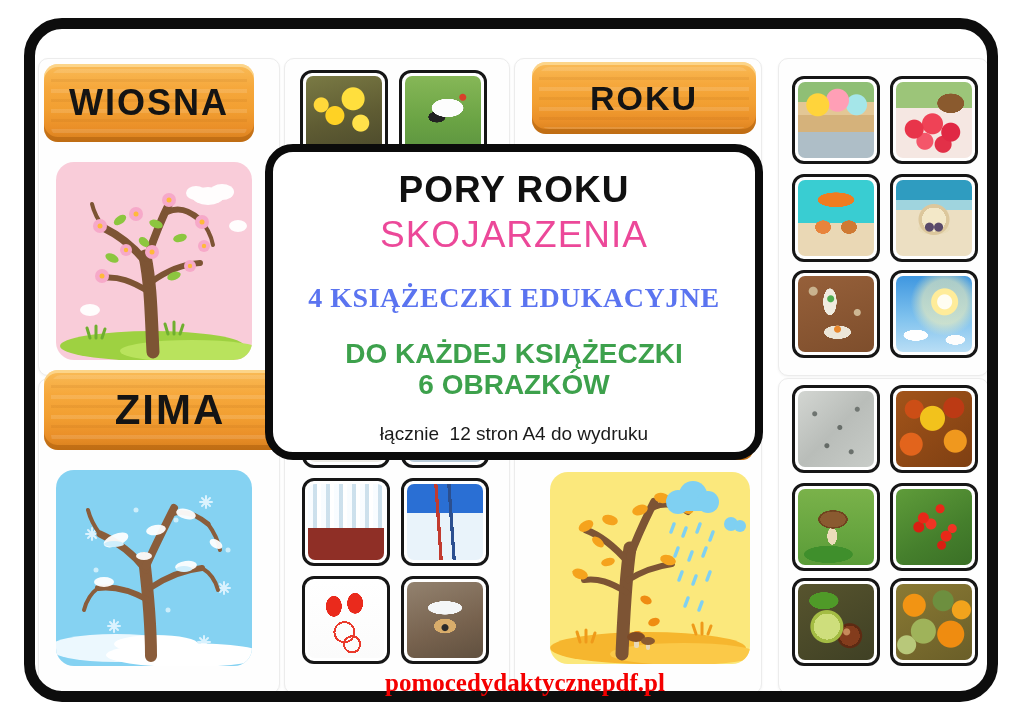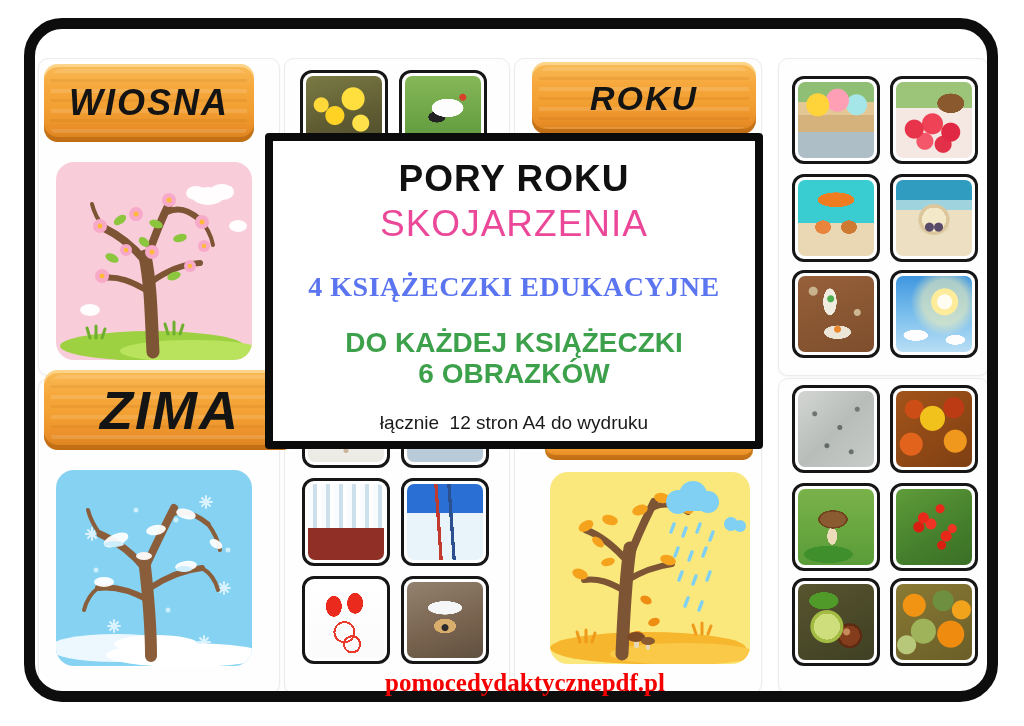"WIOSNA" .sign span { font-style: italic -> none }
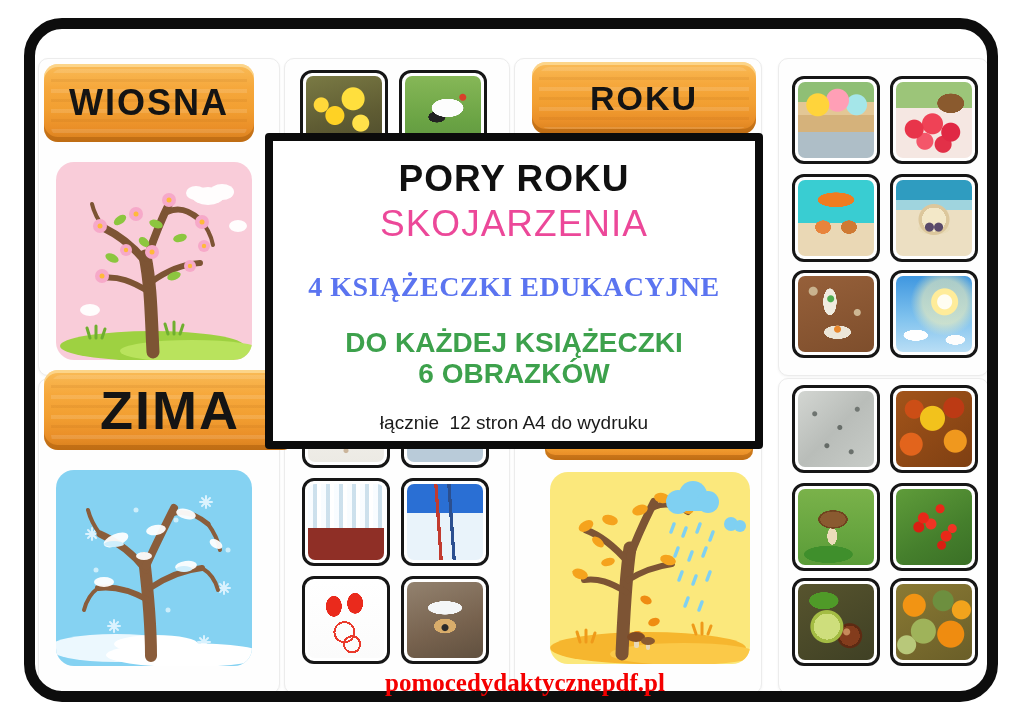"PORY ROKU" .card { border-radius: 4px -> 28px; top: 133px -> 144px }
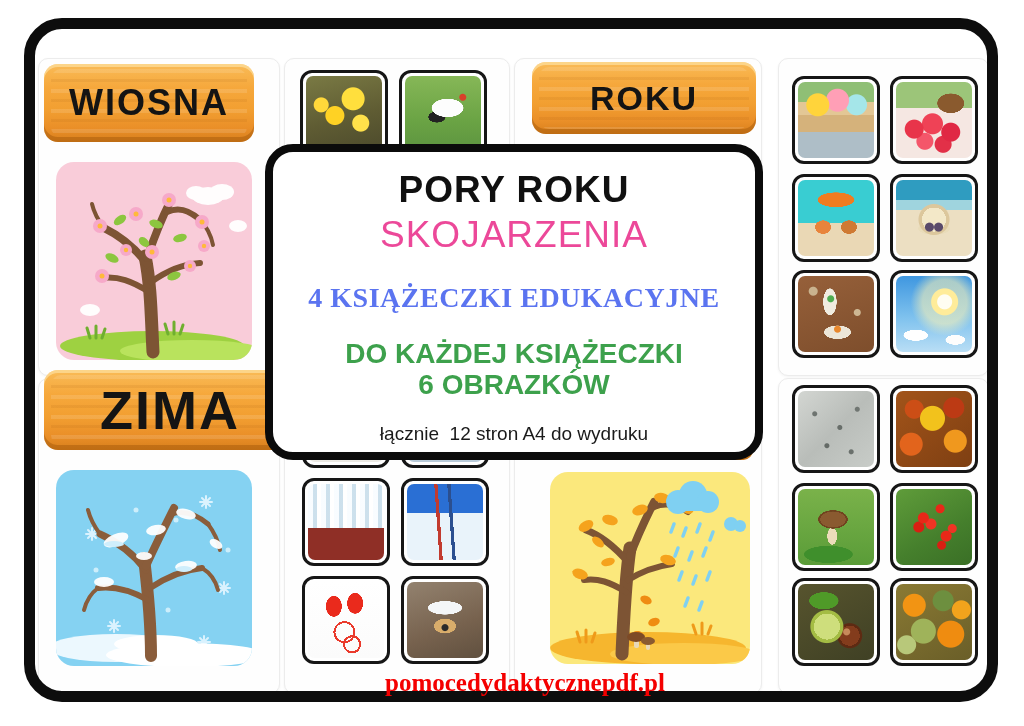"ZIMA" div.sign { font-size: 54px -> 42px }
